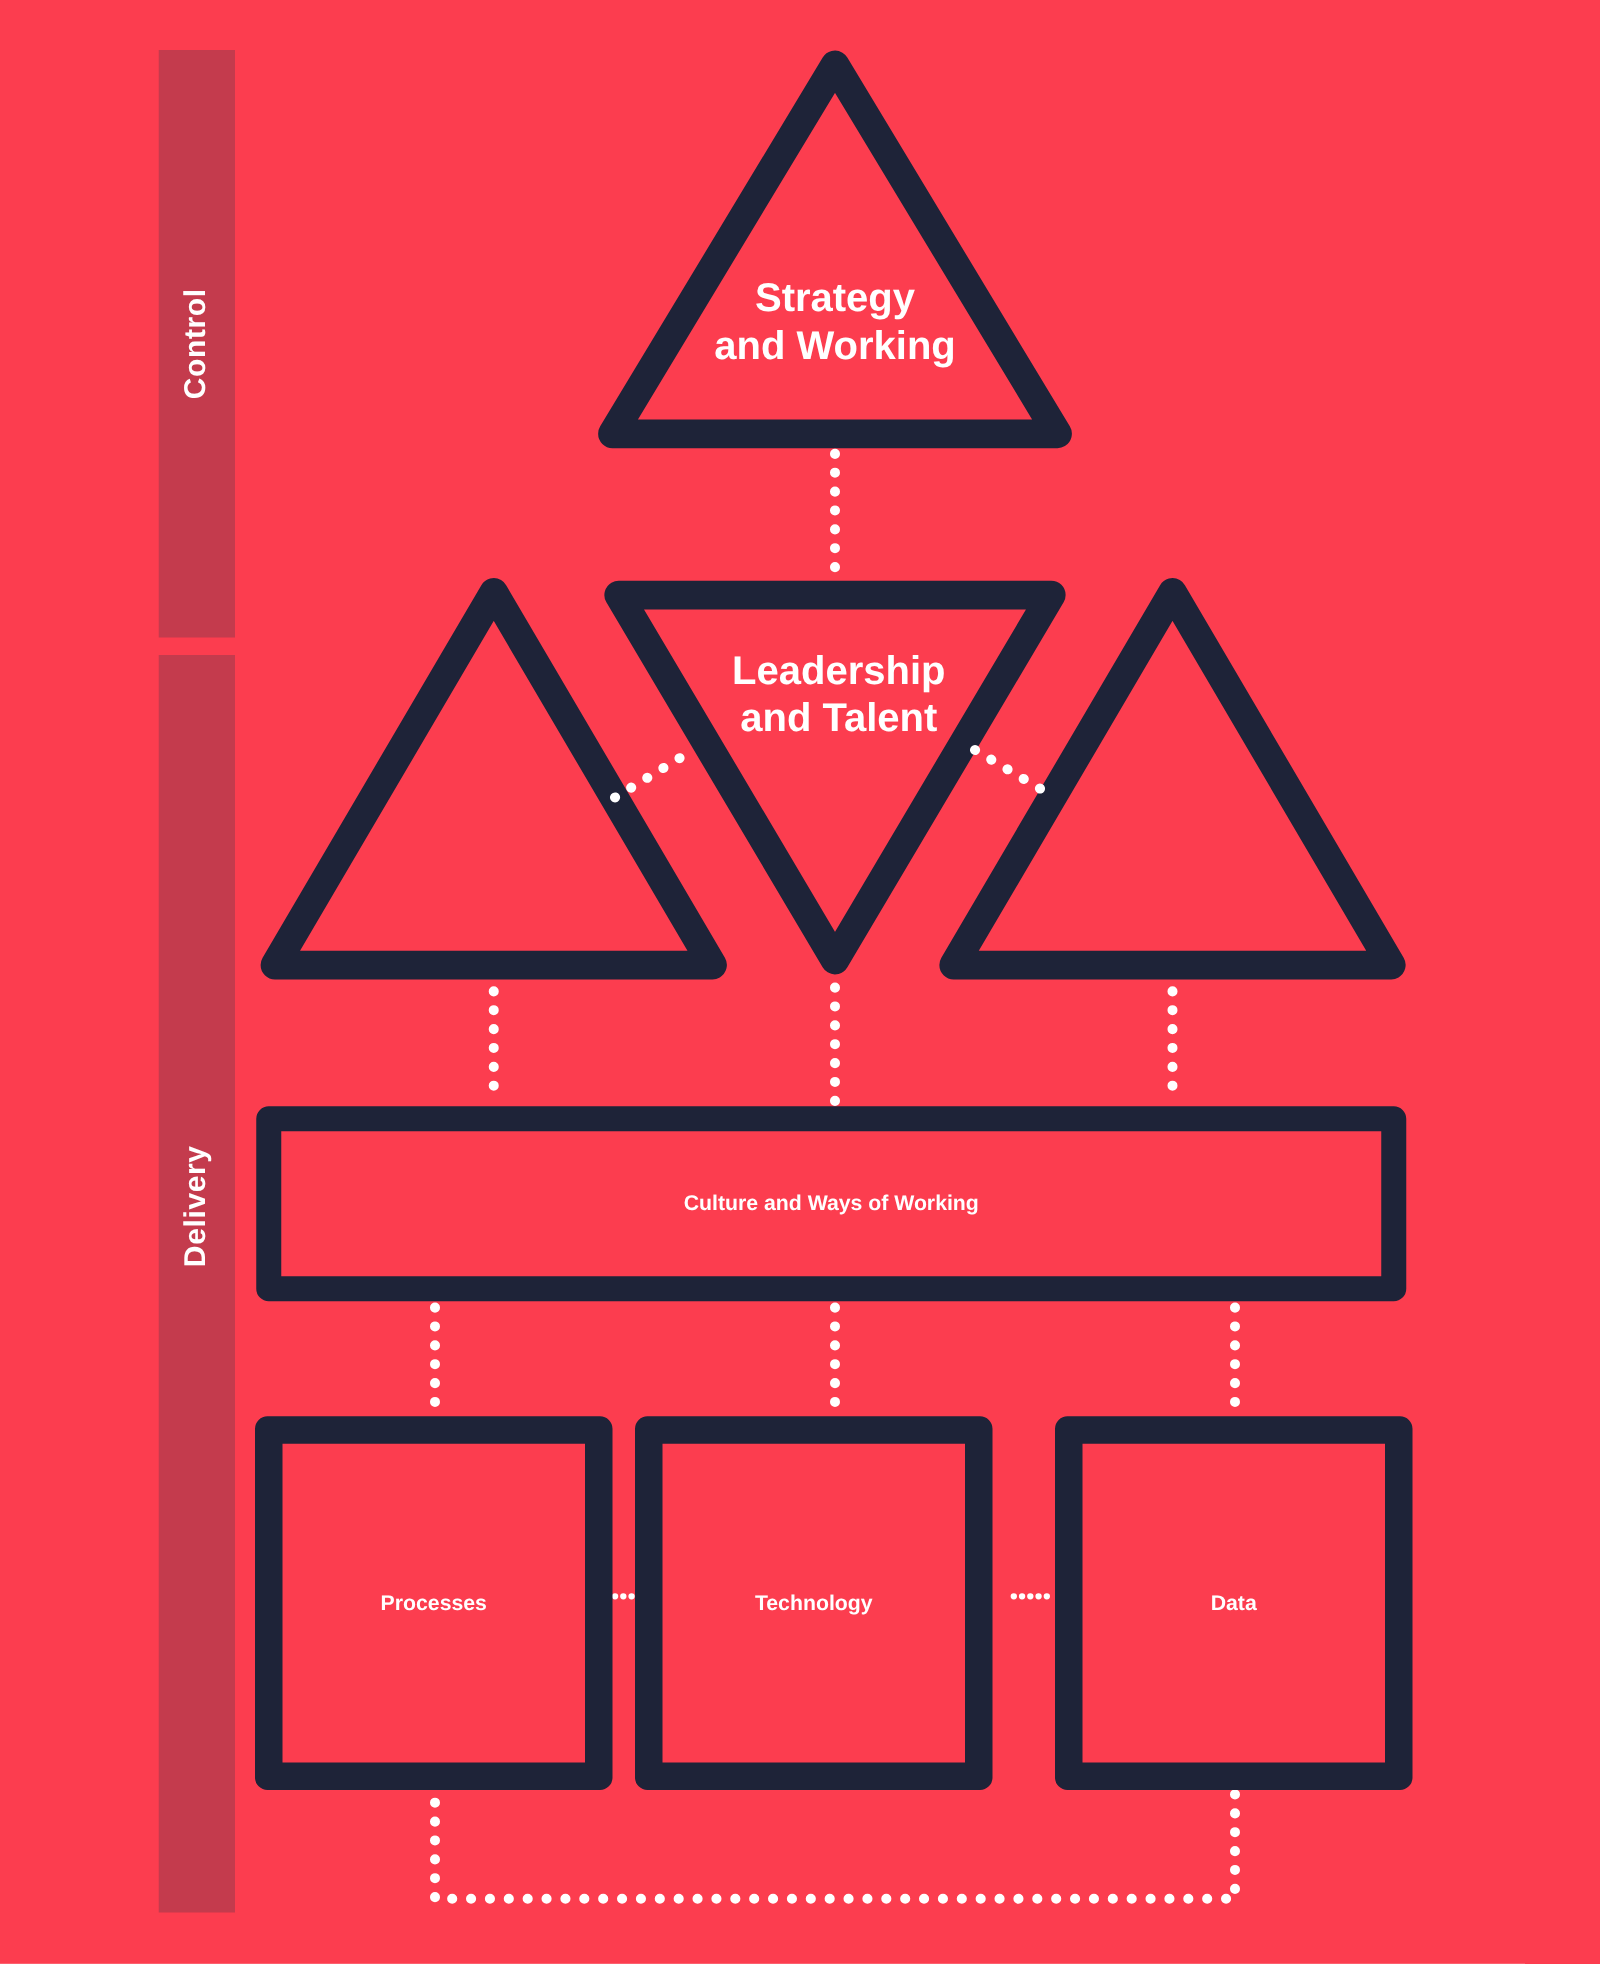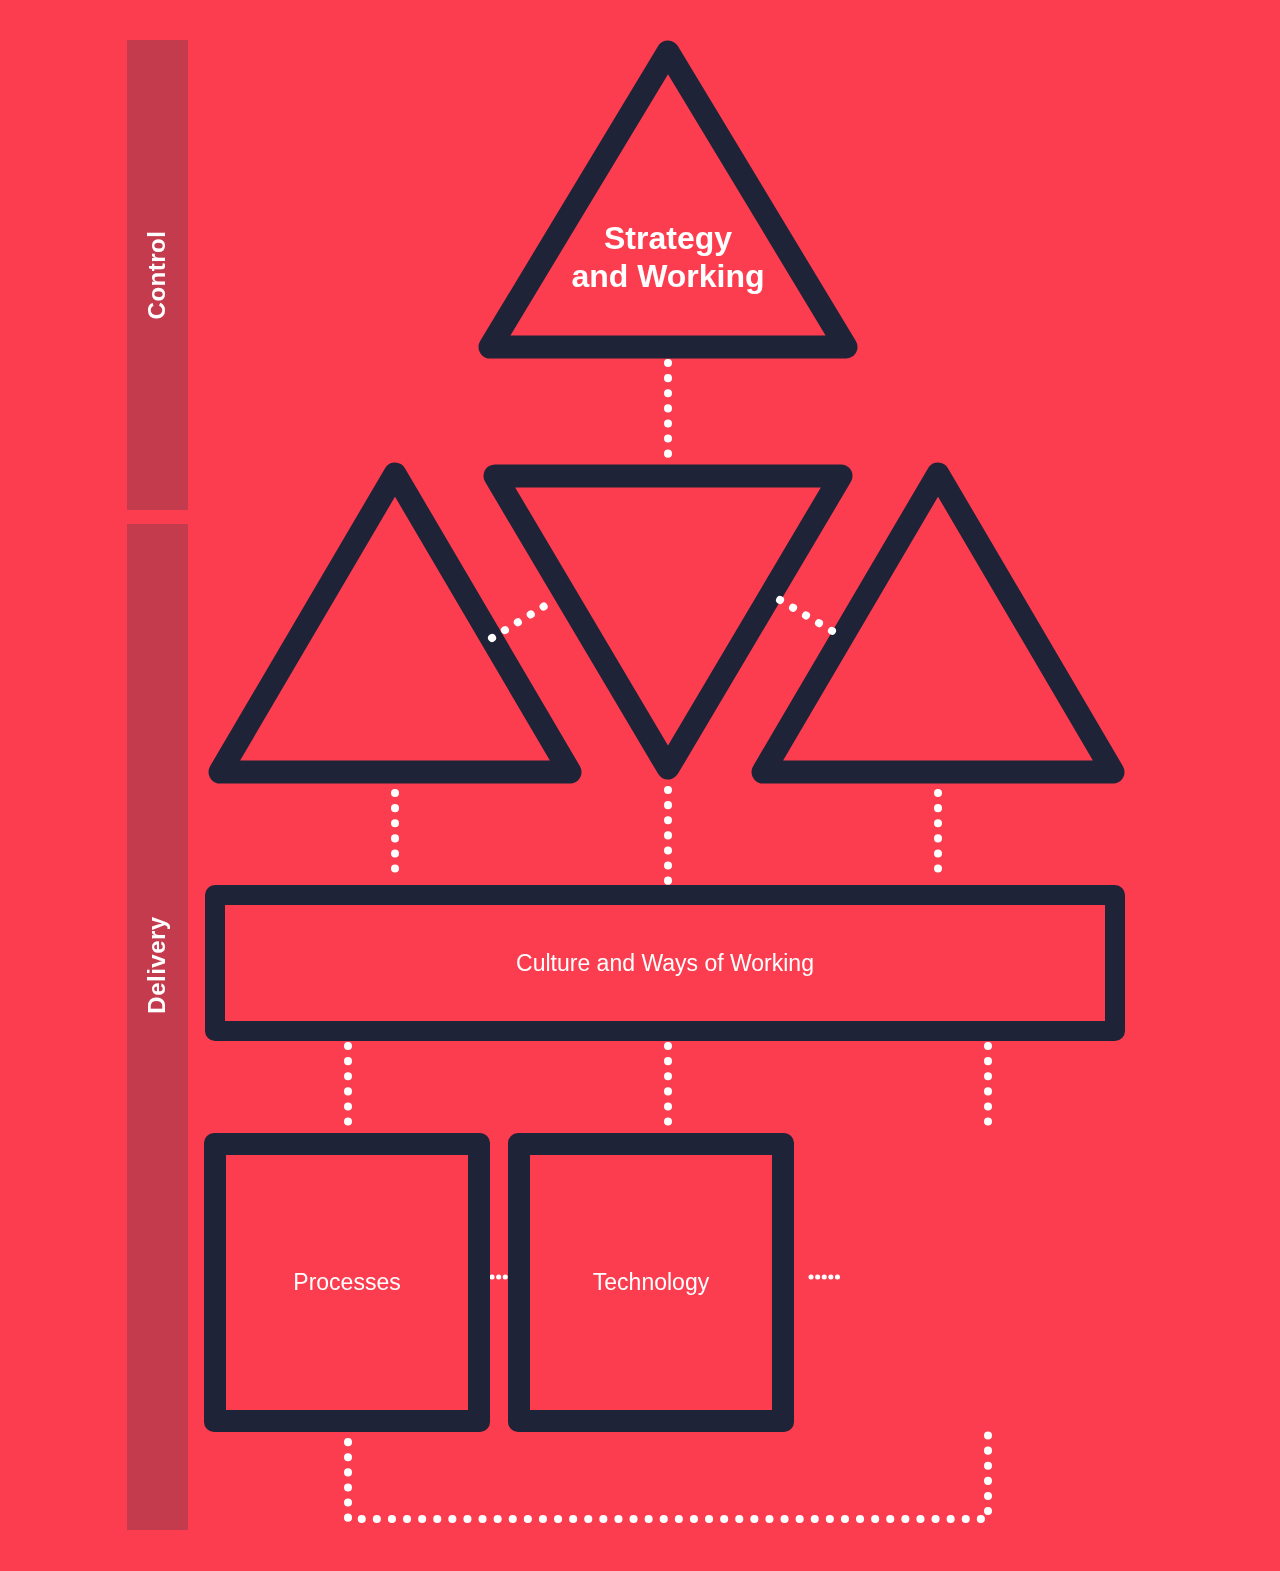"Leadership" div.node-label { html: none -> <div> <div>Leadership</div> <div>and Talent</div> </div> }
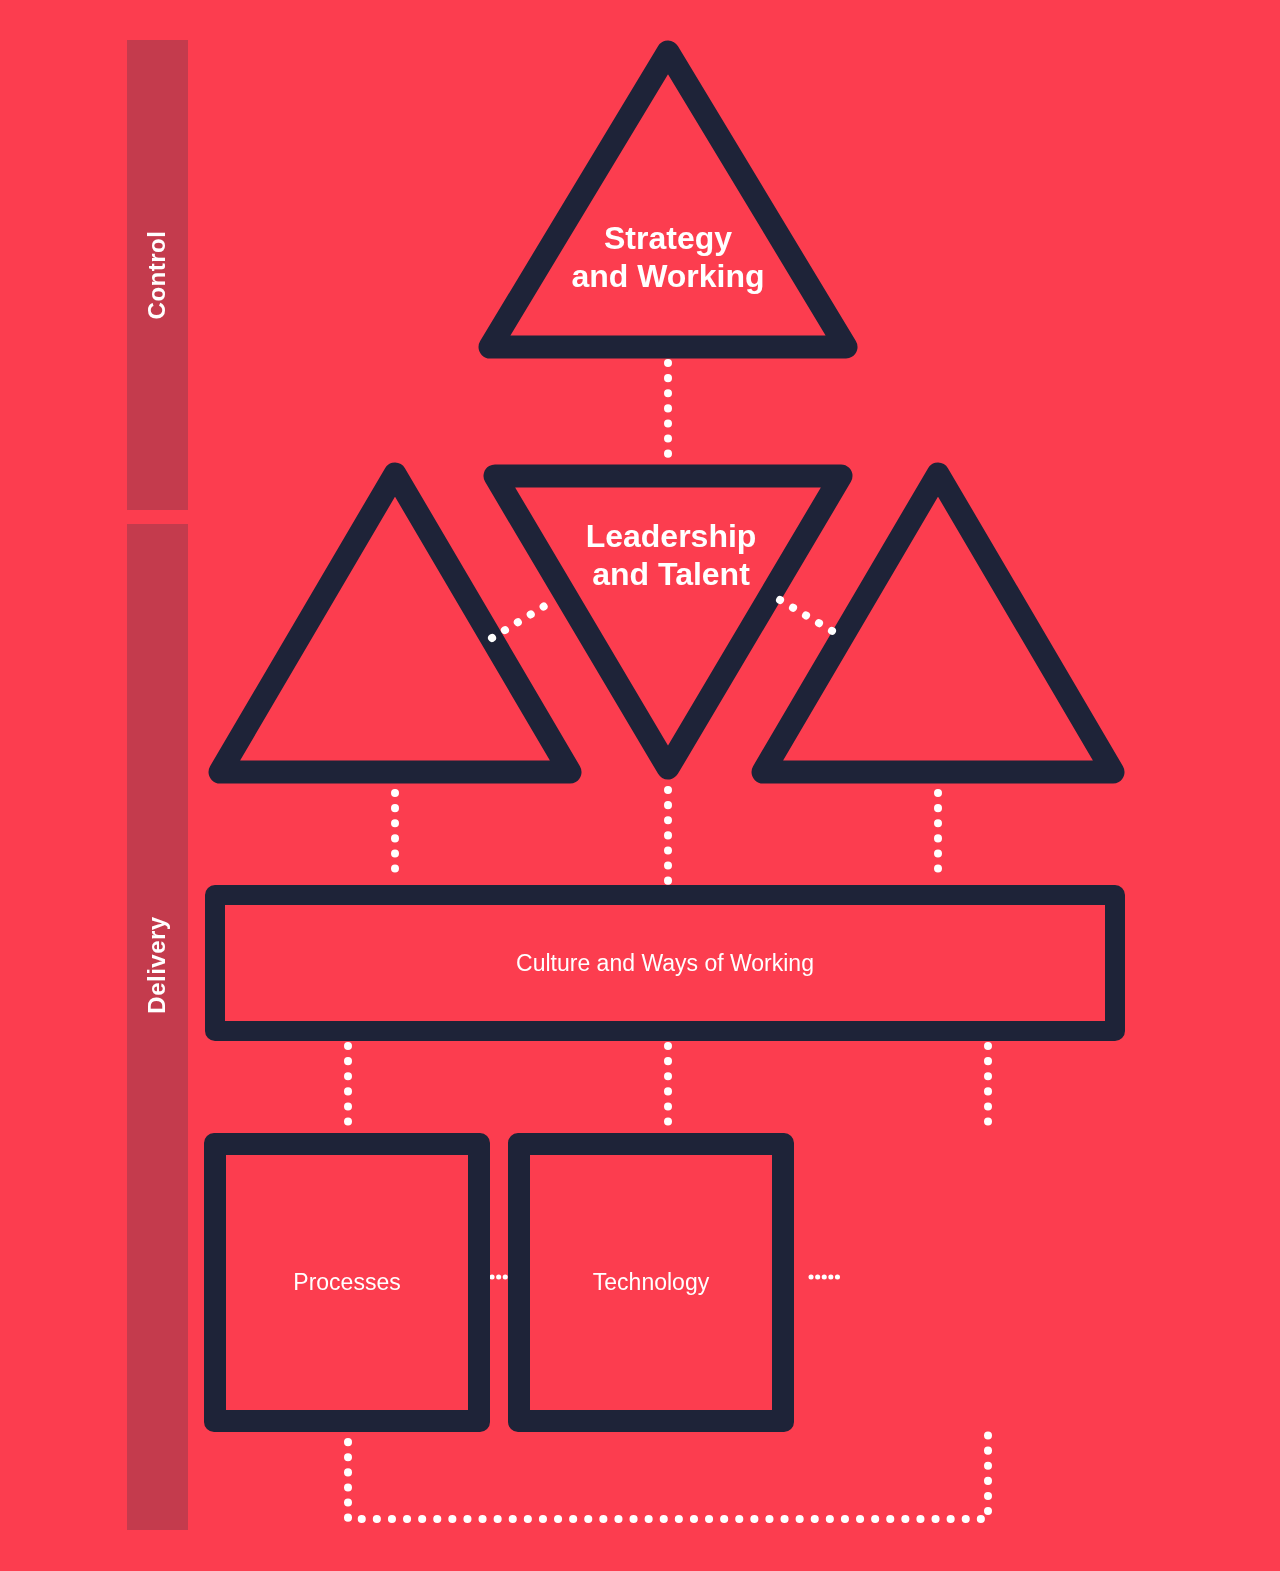"Culture and Ways of Working" .boxlabel { font-size: 23px -> 17px; font-weight: 400 -> 700 }
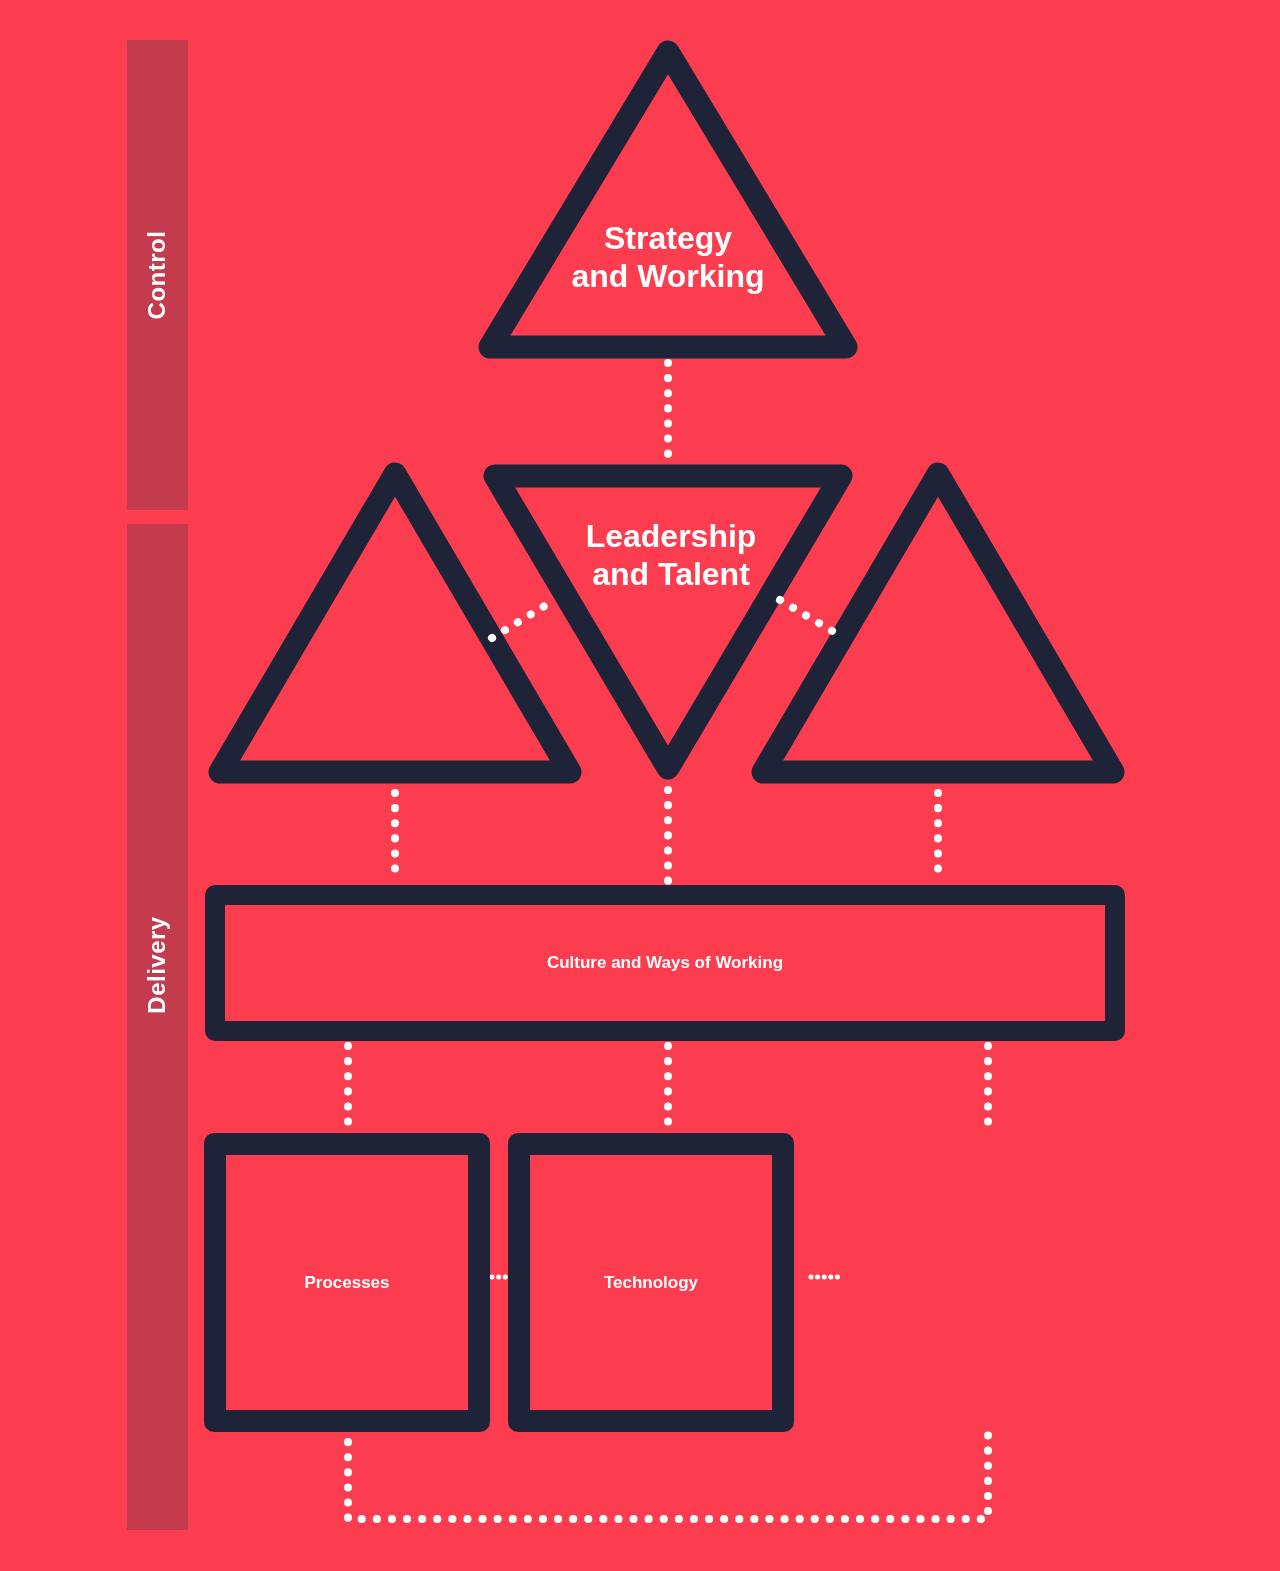"Data" div.rectbox { html: none -> <div> <span>Data</span> </div> }
